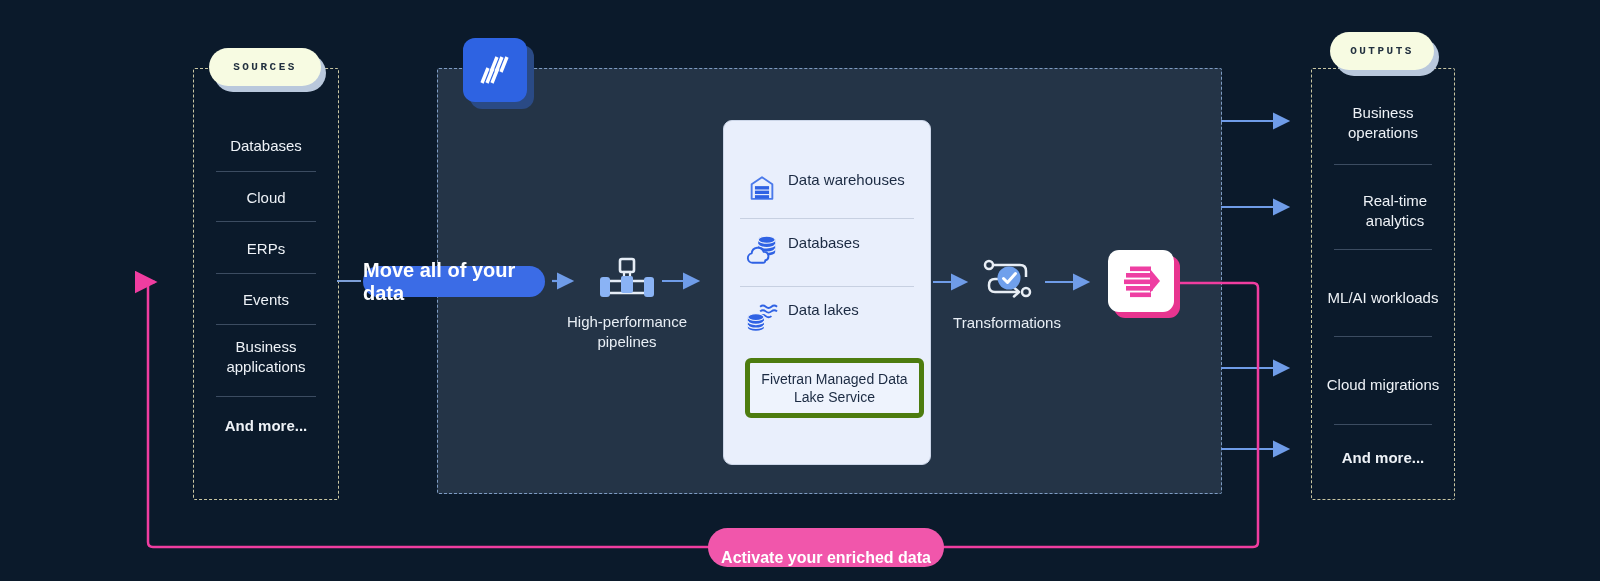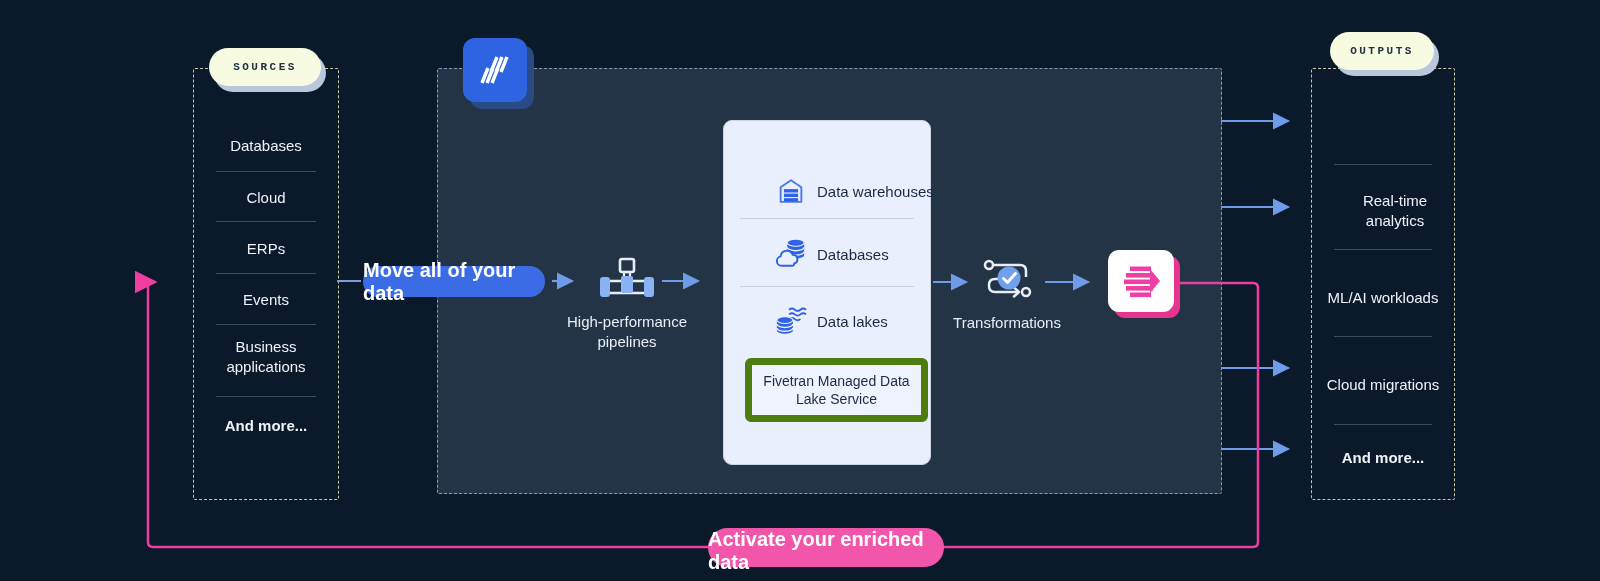"Business operations" div.list-item { html: none -> <div> <span>Business operations</span> </div> }
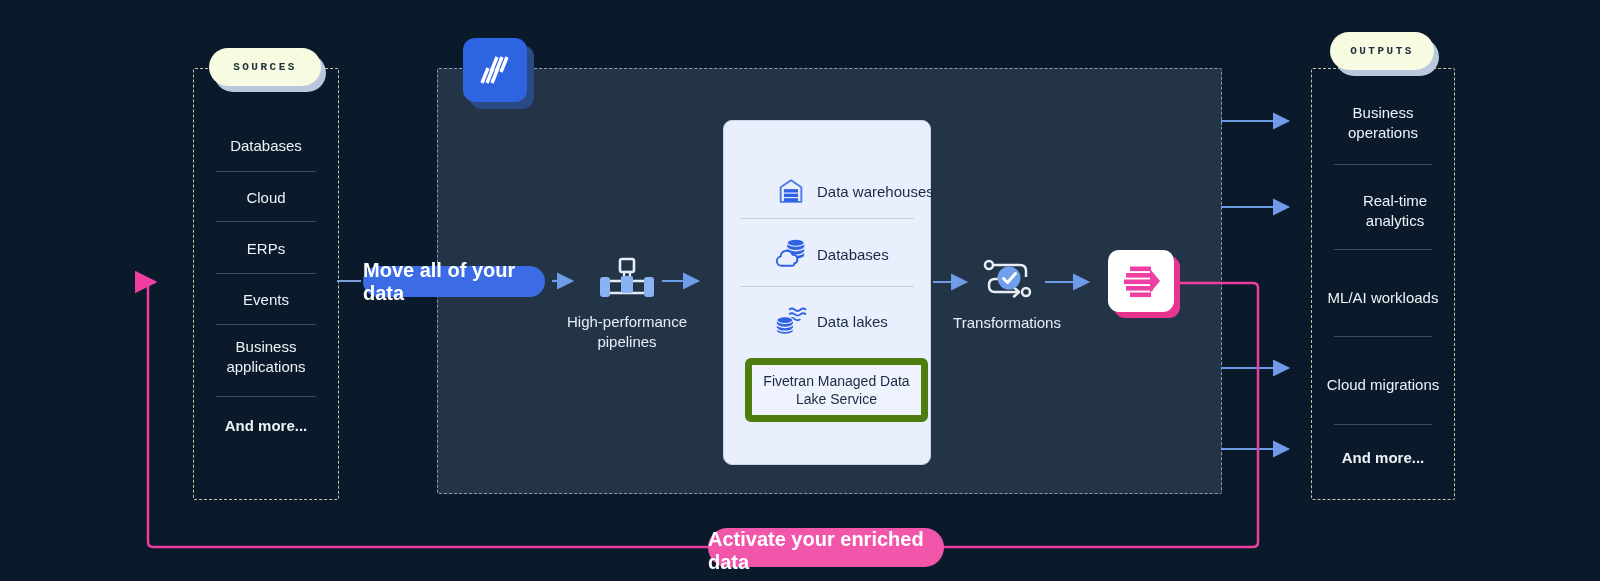"Data warehouses" .panel-row { align-items: center -> flex-start; padding-left: 29px -> none }
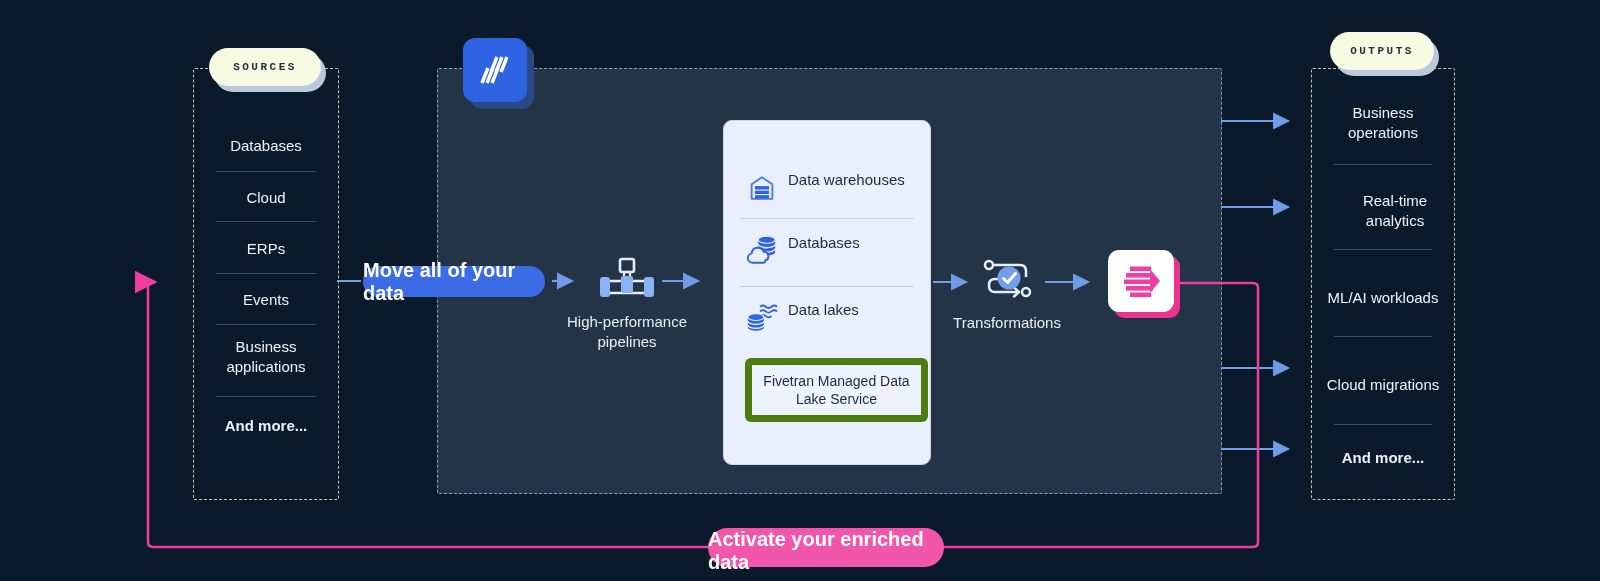"Fivetran Managed Data Lake Service" .managed-box { border: 7px solid #4d7c0f -> 5px solid #4d7c0f }
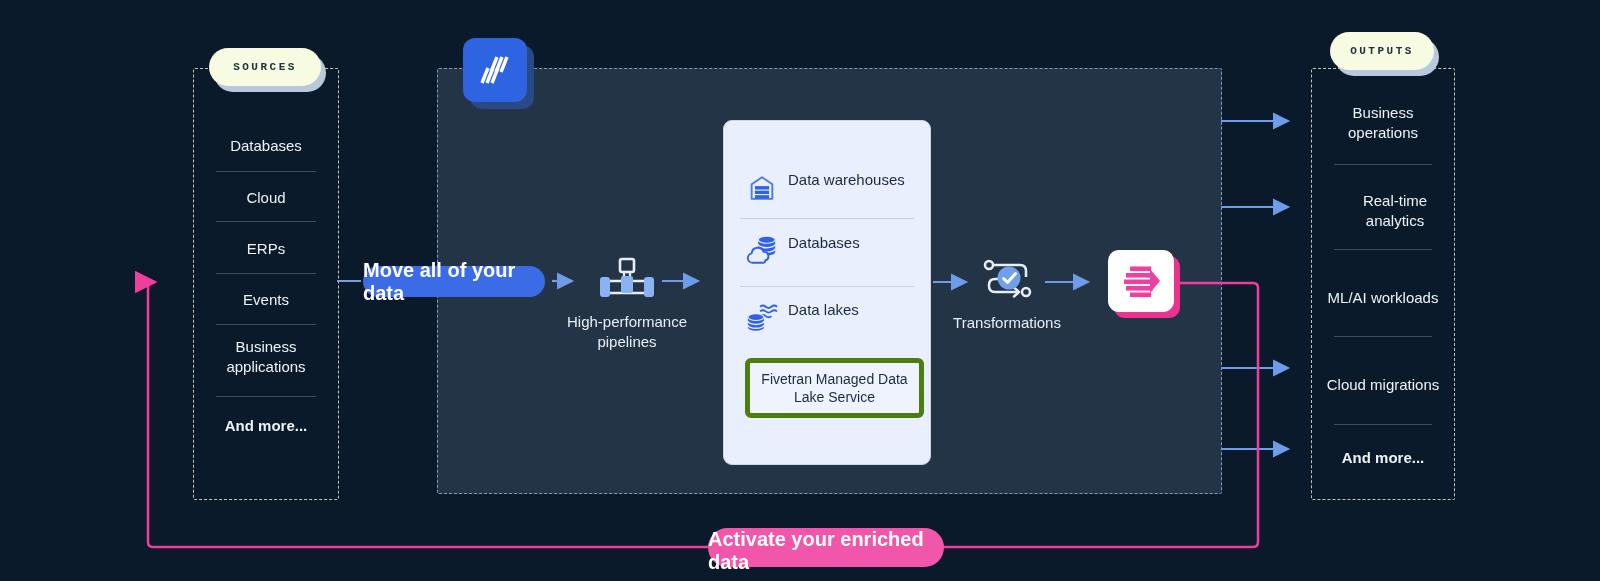"Activate your enriched data" .activate-pill { align-items: flex-start -> flex-end; font-size: 20px -> 16px }
